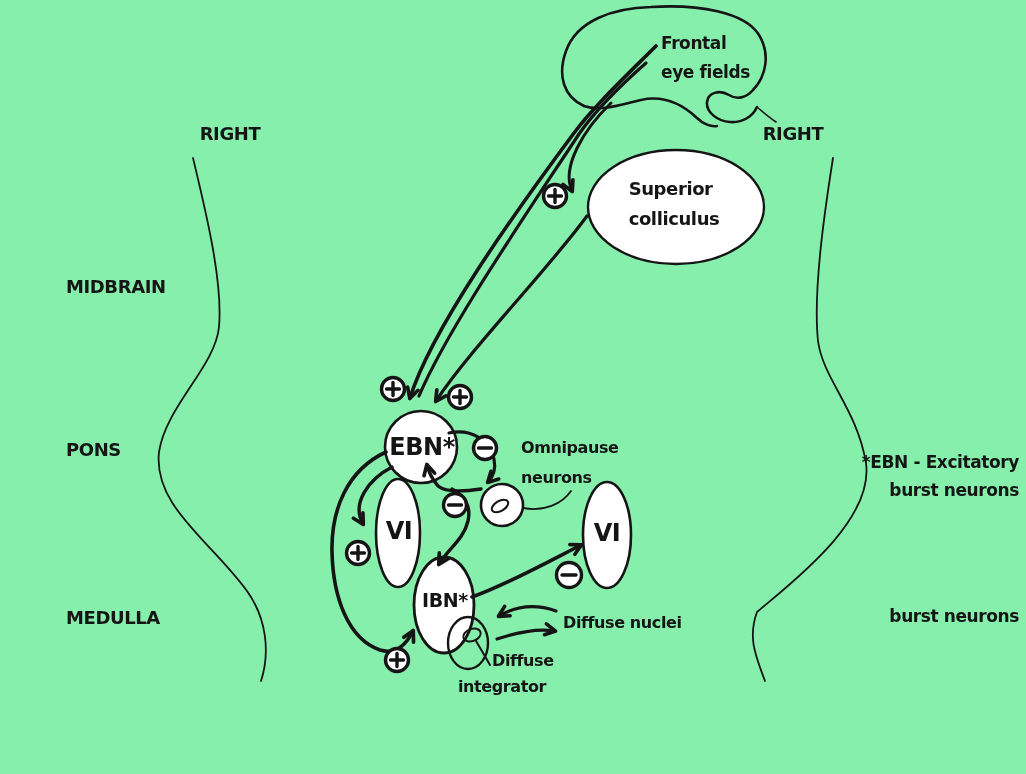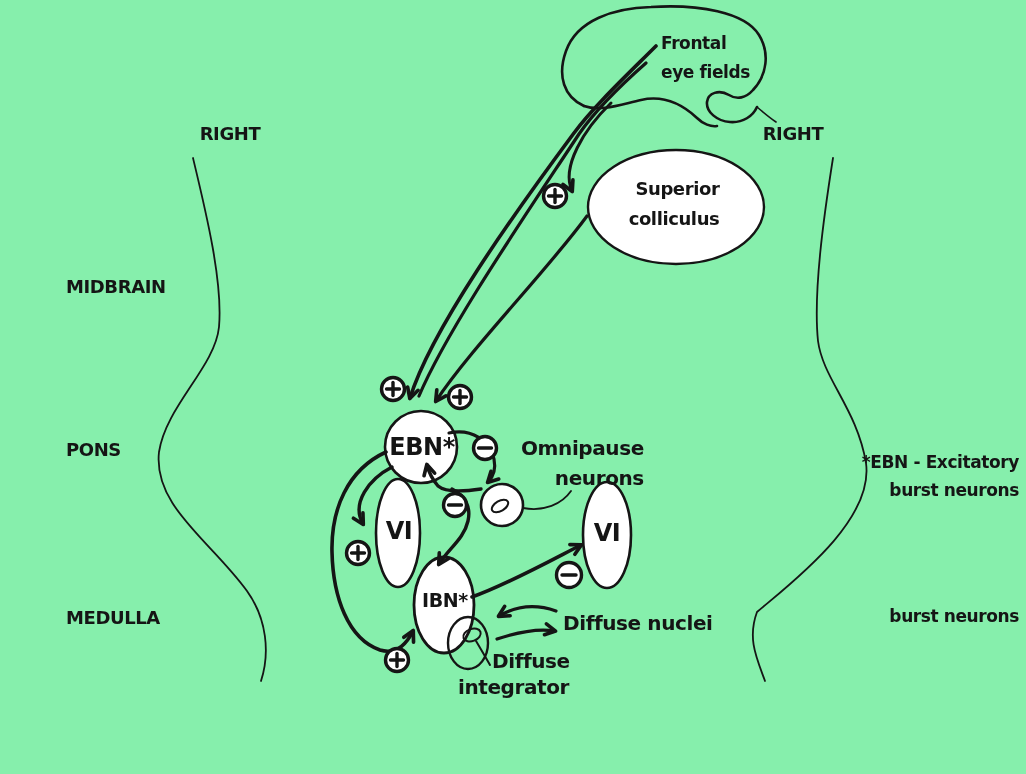"Superior" .ctr { text-align: right -> left }
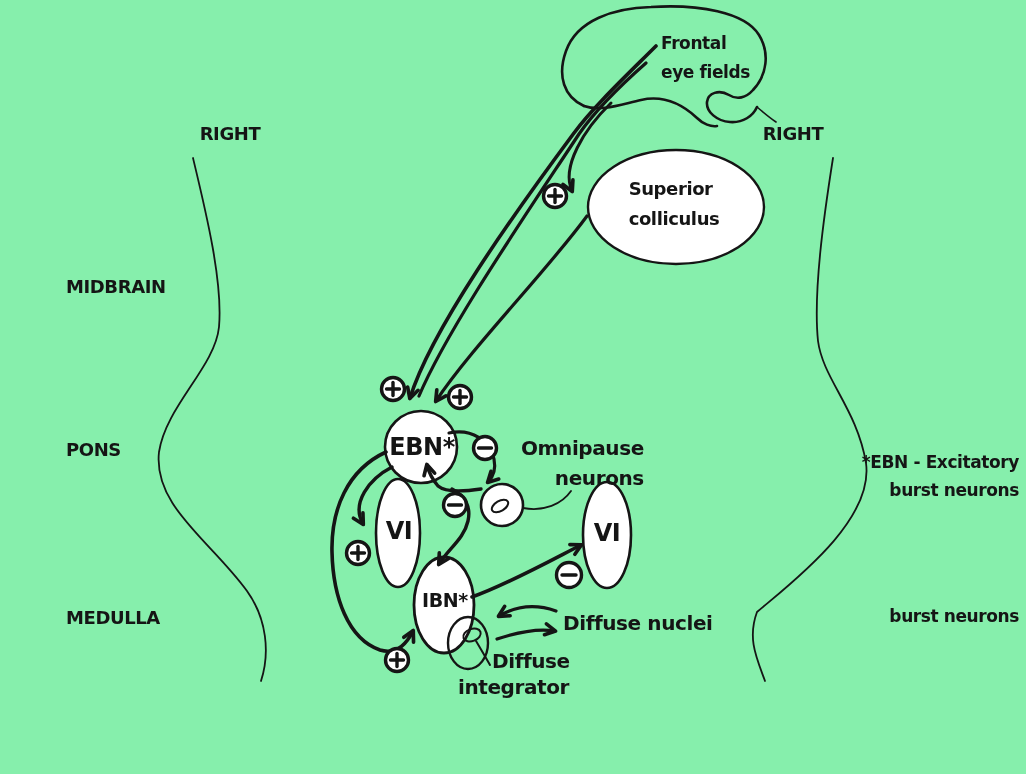"Omnipause" .f16 { font-size: 20px -> 16px; text-align: right -> none }
